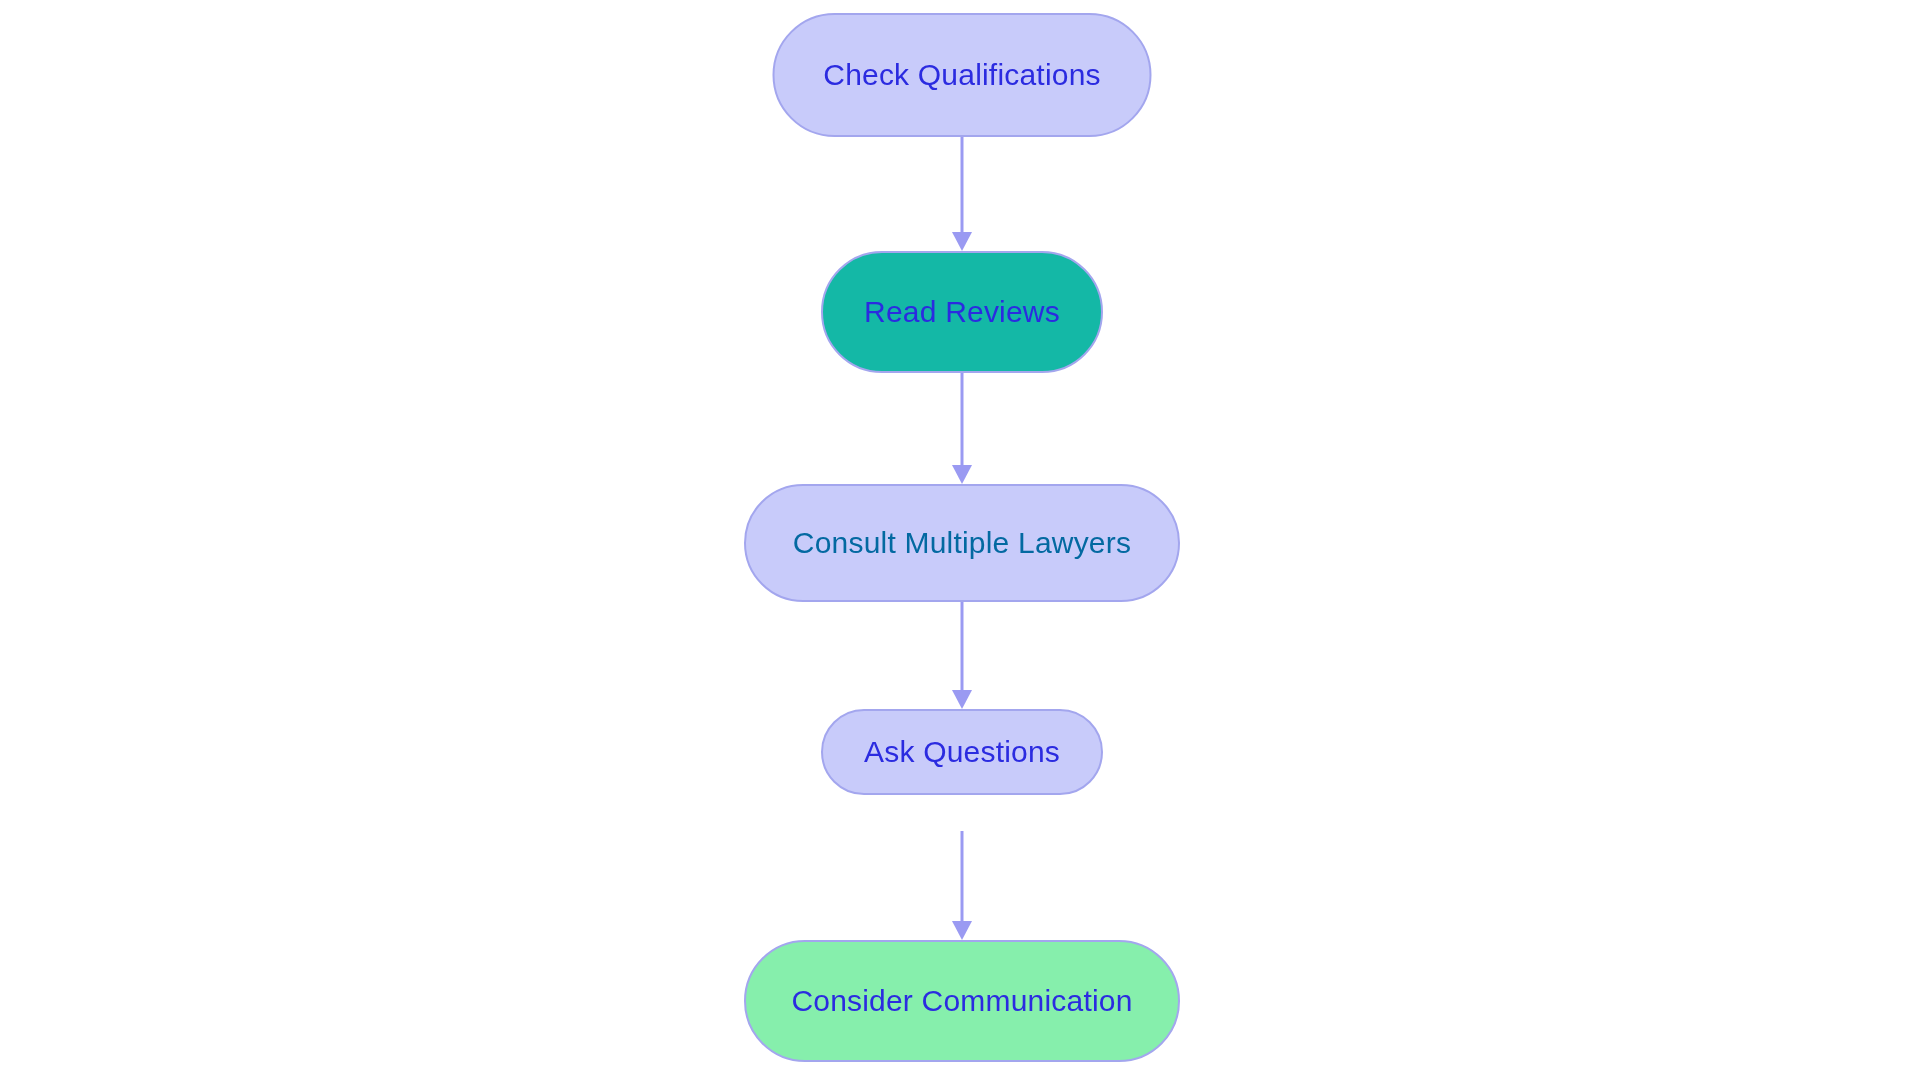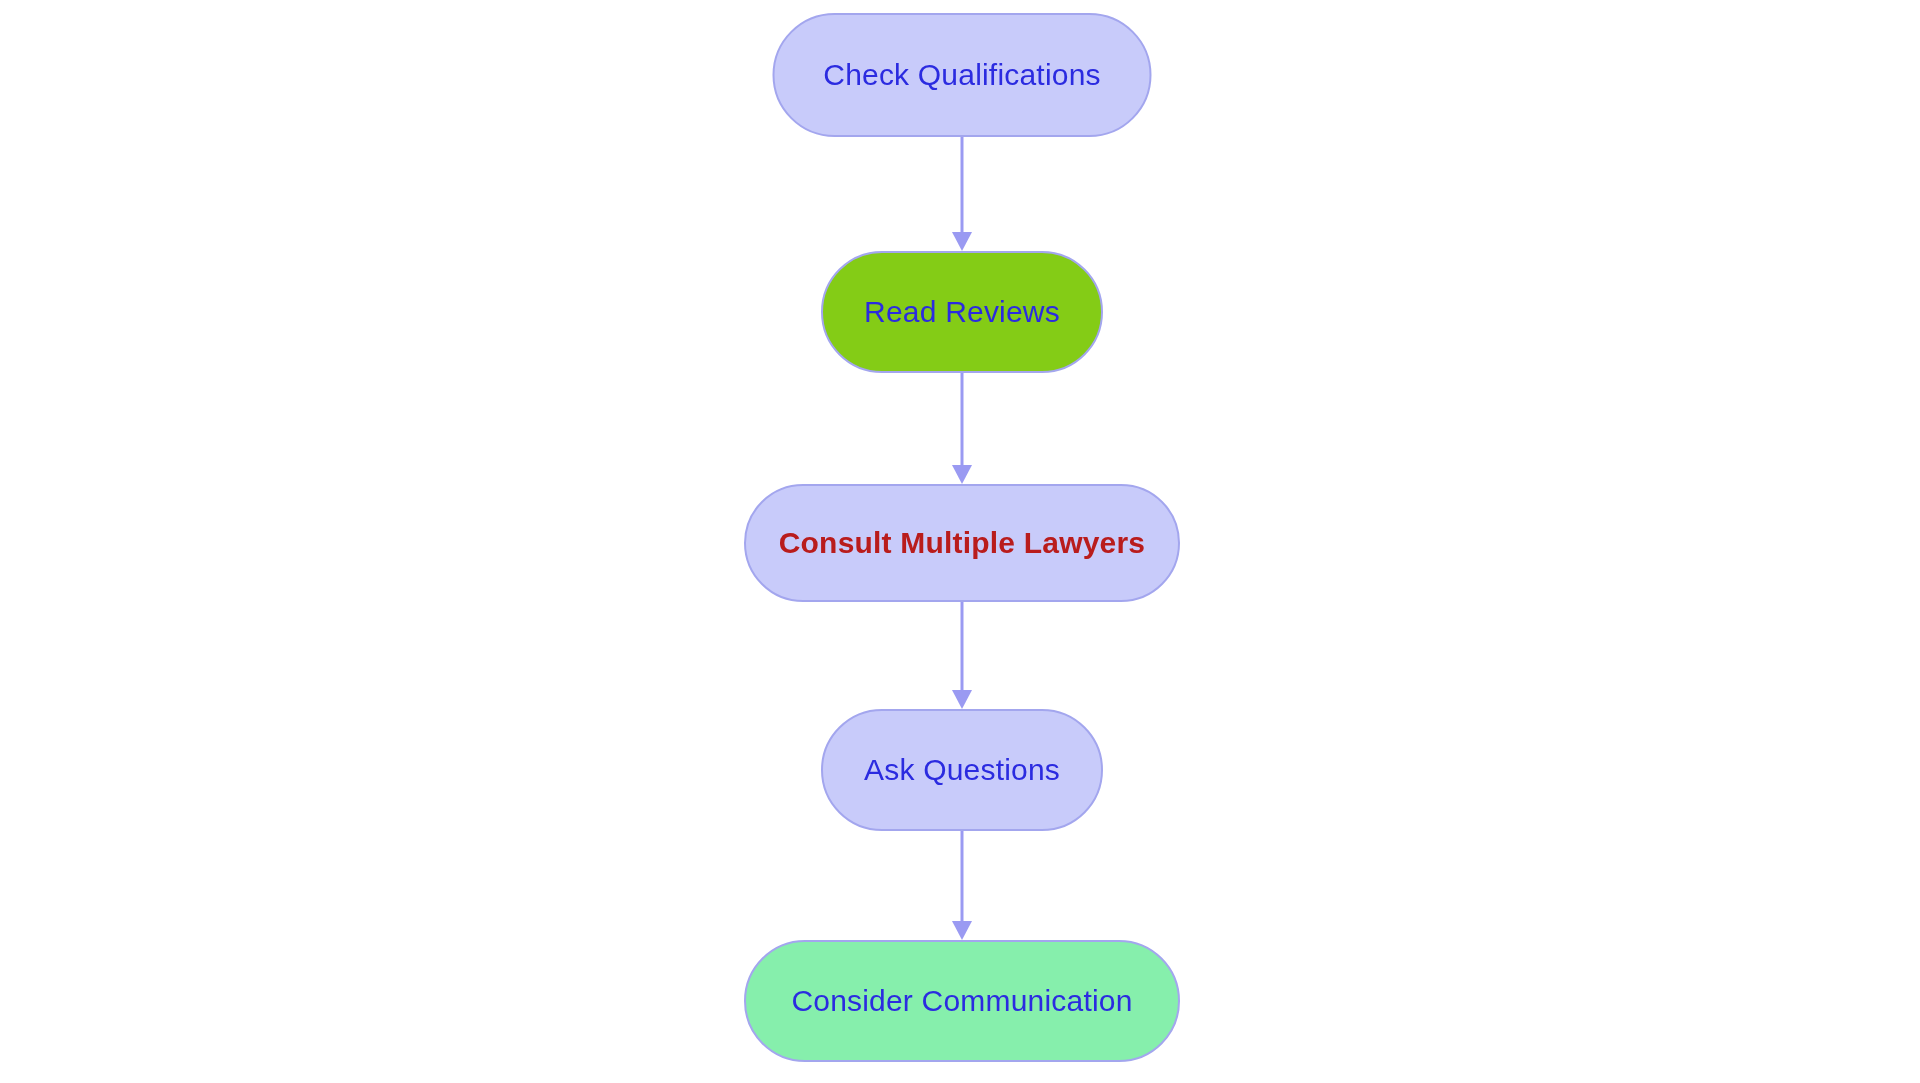"Read Reviews" div.node { background: #84cc16 -> #14b8a6 }
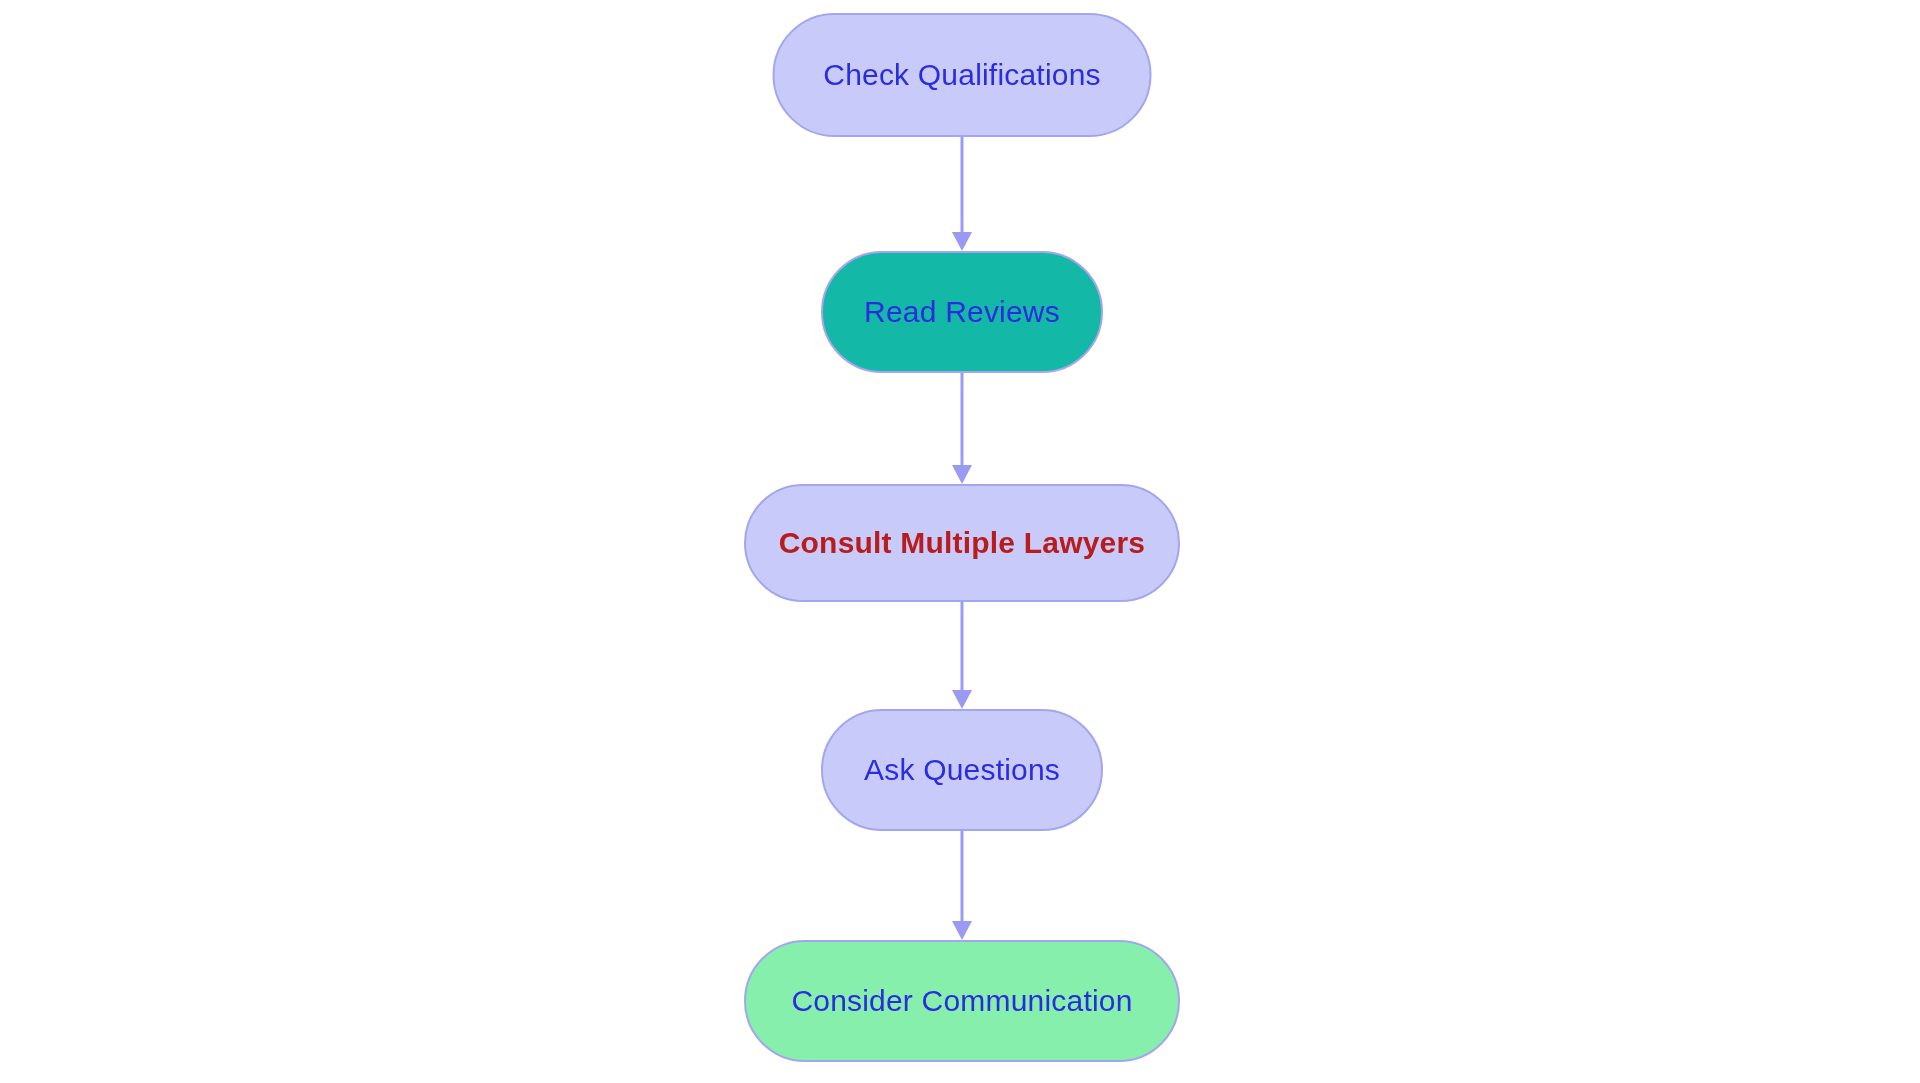"Consult Multiple Lawyers" span.node-label { color: #b91c1c -> #0369a1; font-weight: bold -> none }
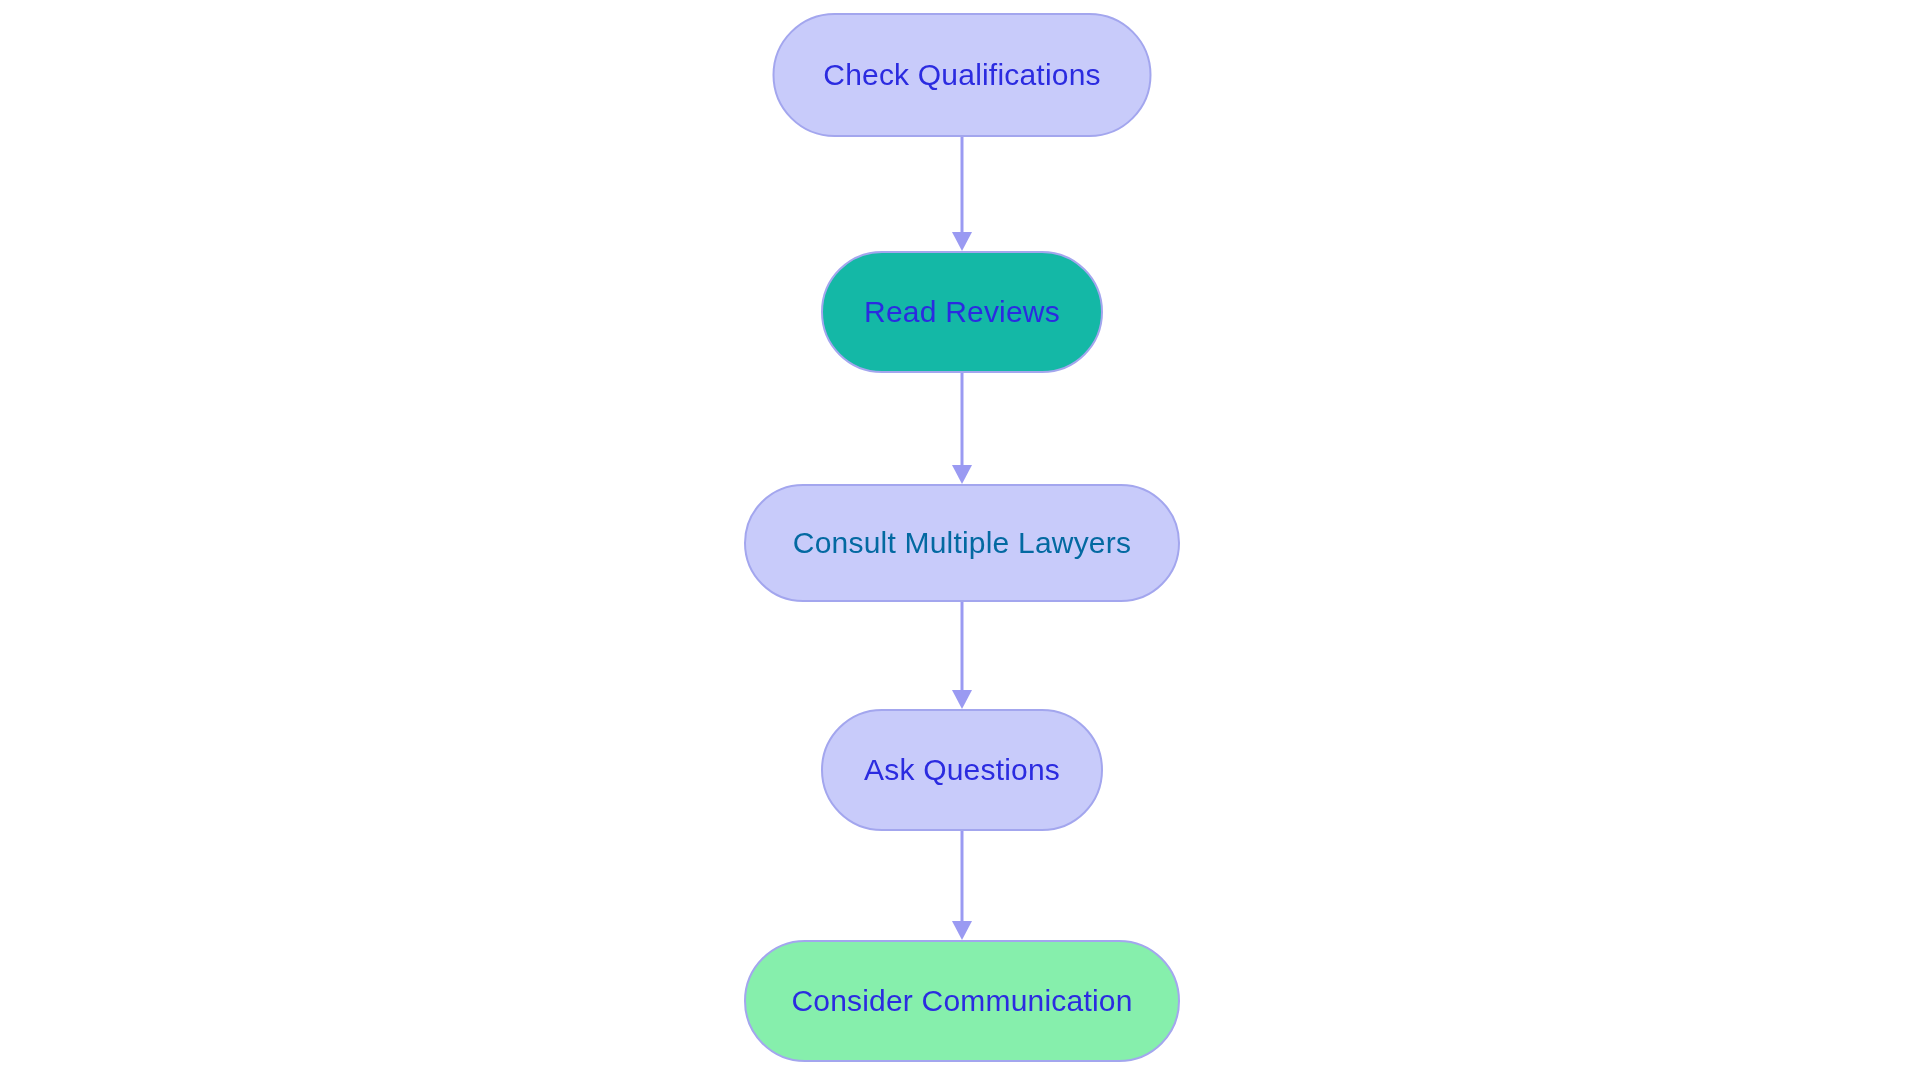"Ask Questions" div.node { height: 122px -> 86px }
